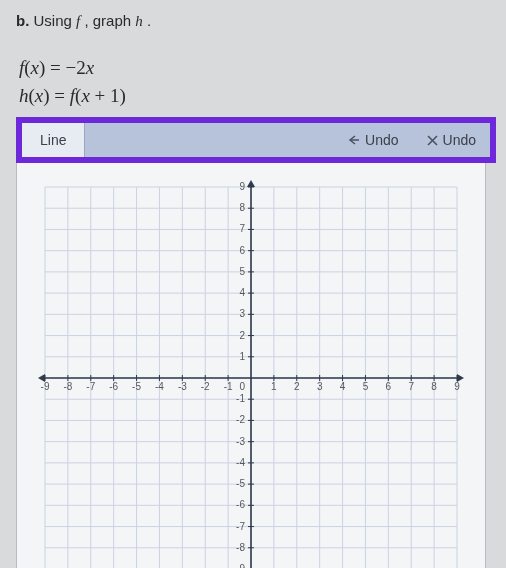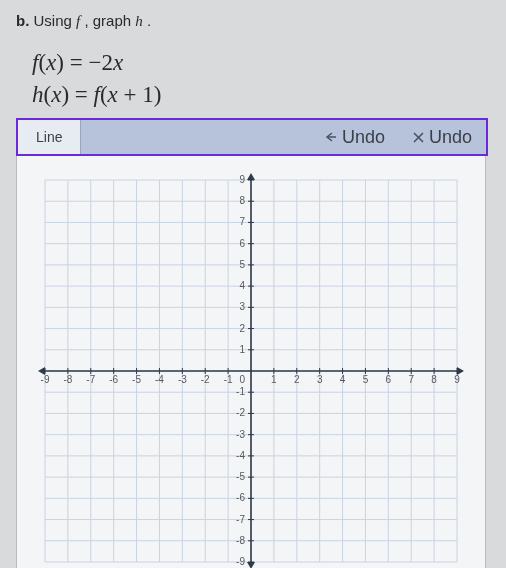"b. Using f , graph" .prompt-line { margin-bottom: 20px -> 27px }
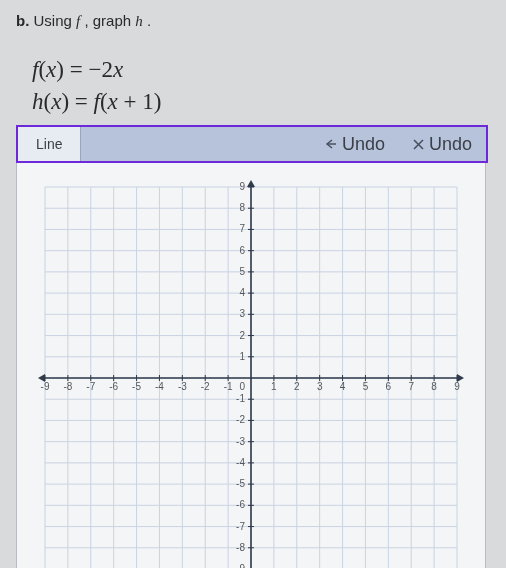"f(x) = −2x" .math { font-size: 23px -> 19px; margin: 6px 16px -> 6px 3px }
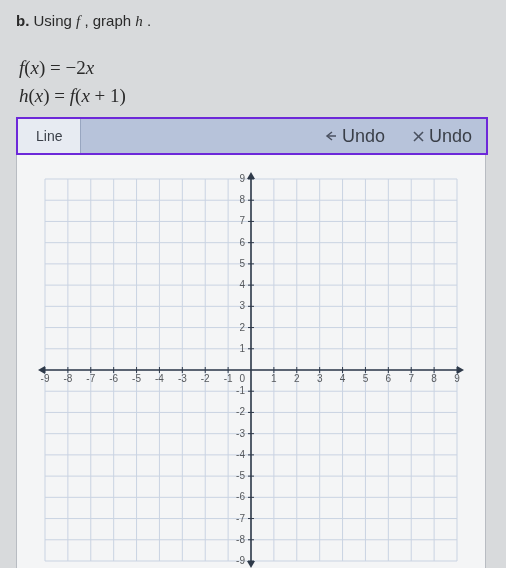"Line" .toolbar { border: 2px solid #6d28d9 -> 6px solid #6d28d9 }
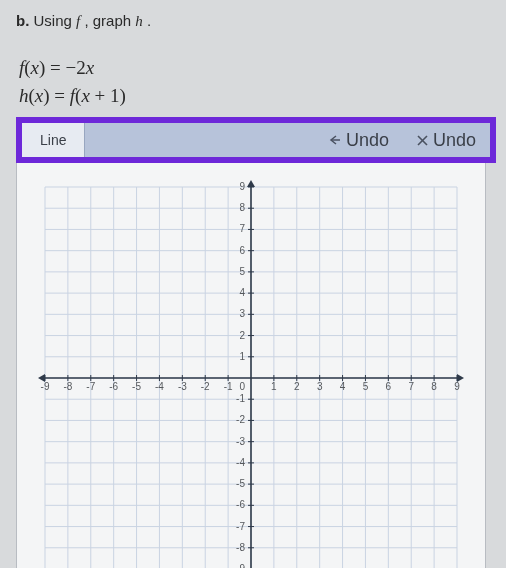"Undo" .tool-btn { font-size: 18px -> 14px }
